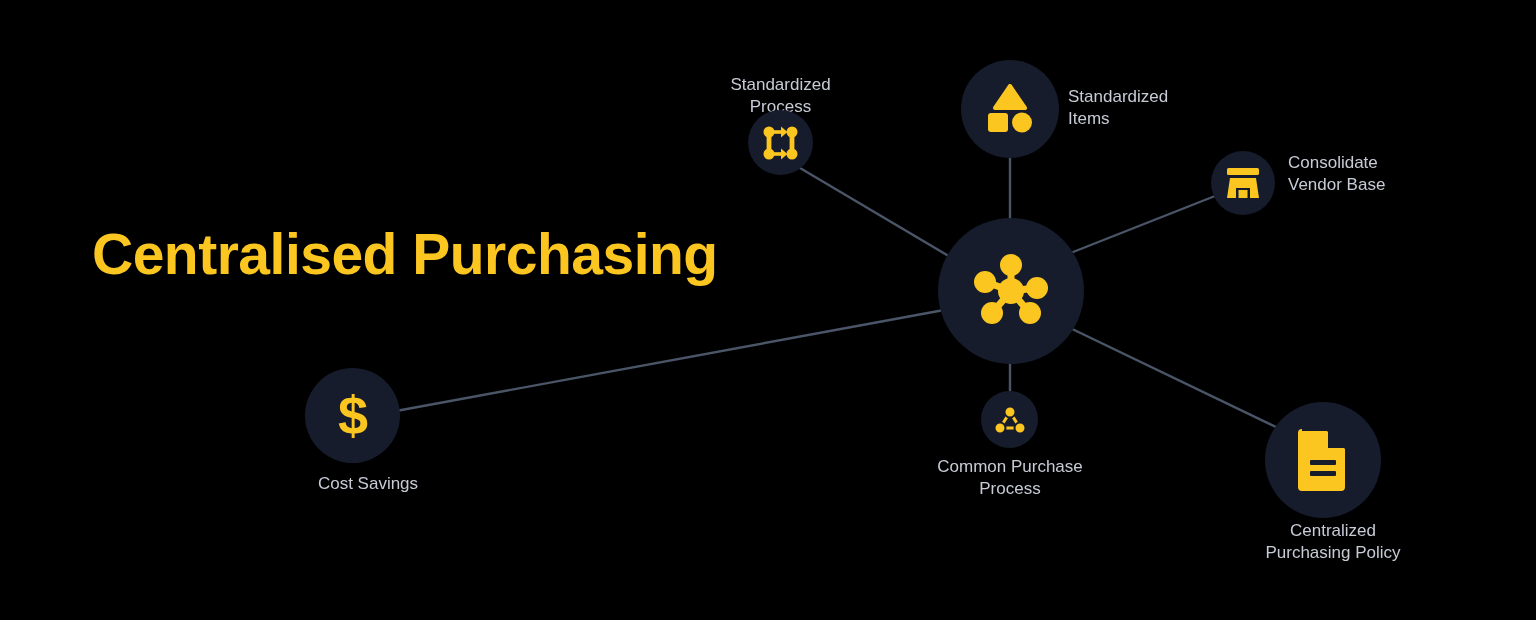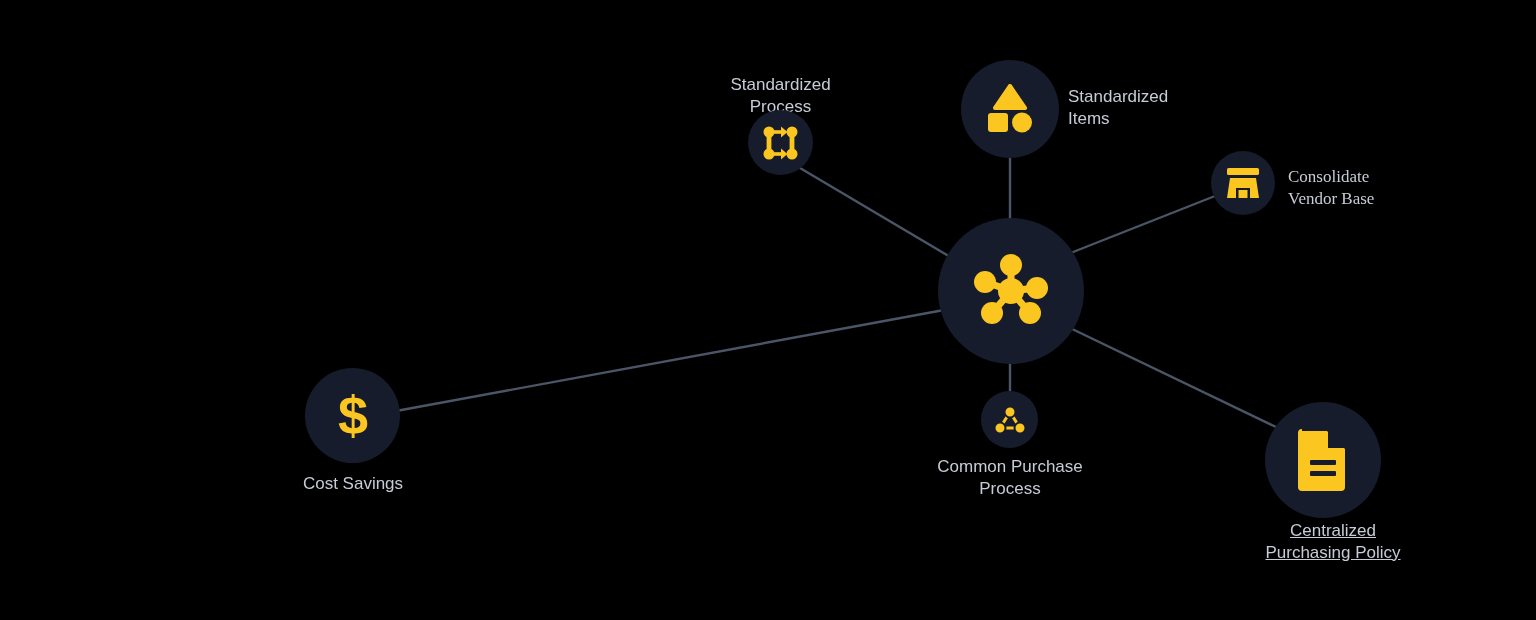"Consolidate" #node-consolidate-vendor .node-label { font-family: Liberation Serif, serif -> none; top: 166px -> 152px }
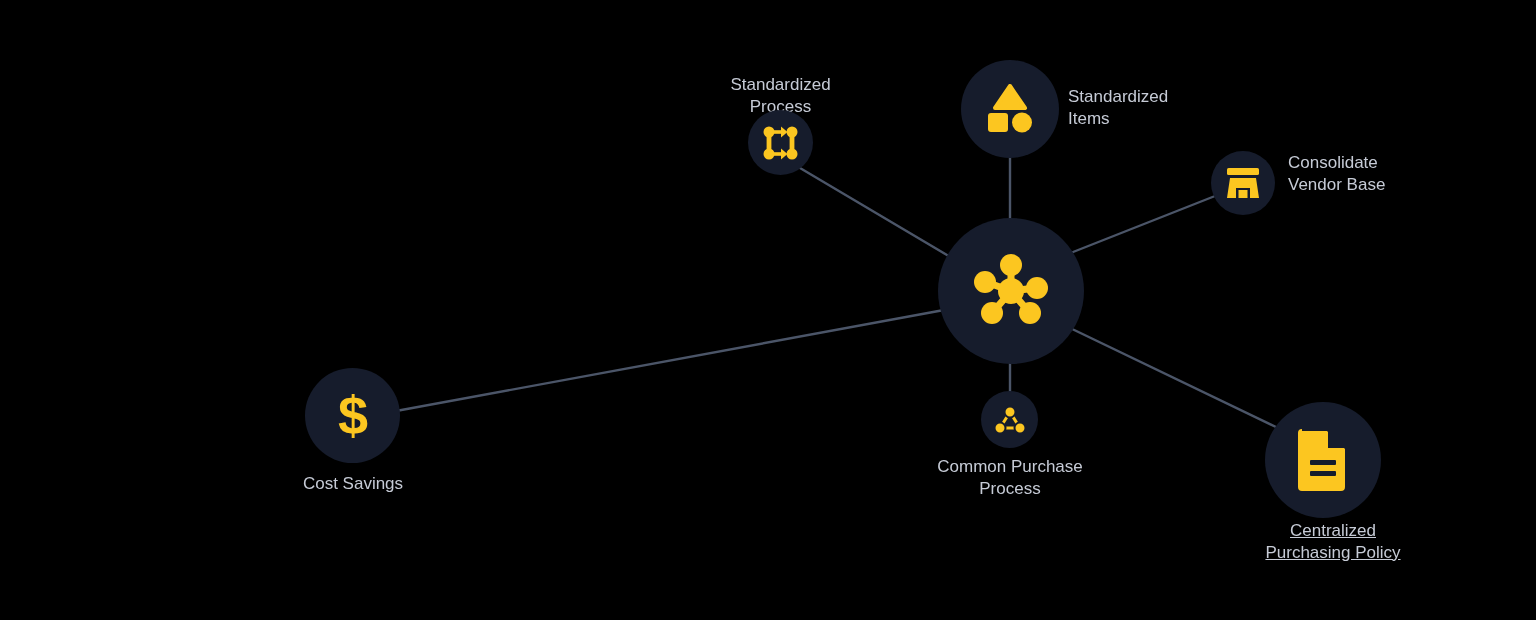"Centralised Purchasing" div { html: none -> <div>Centralised Purchasing</div> }
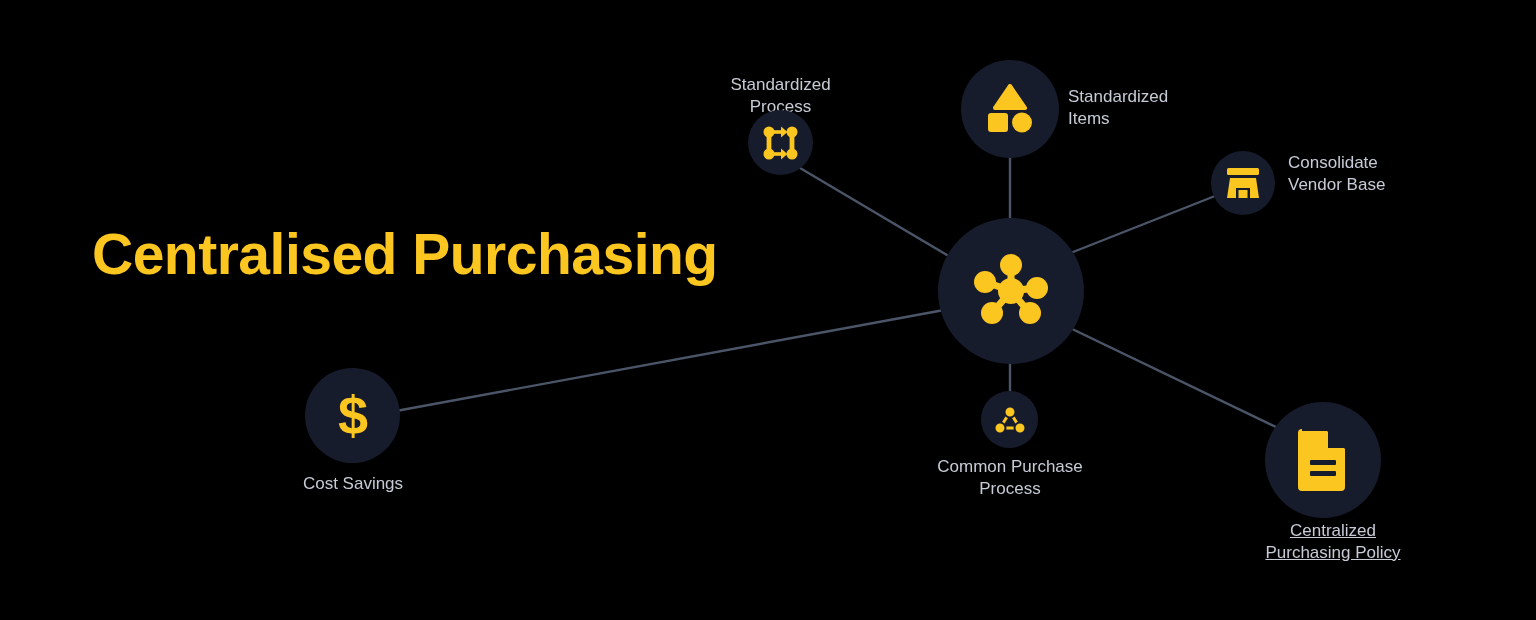"Cost Savings" #node-cost-savings .node-label { left: 253px -> 268px }
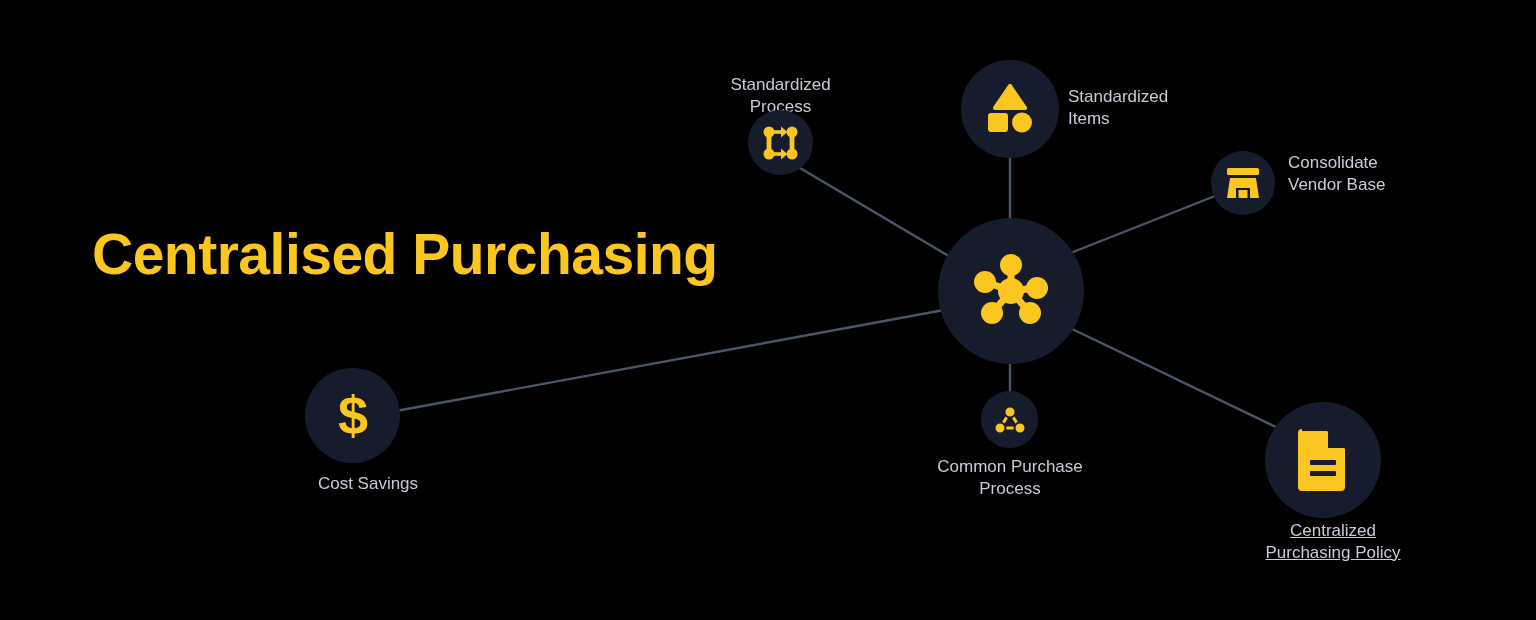"Centralized" #node-centralized-policy .node-label { text-decoration: underline -> none }
